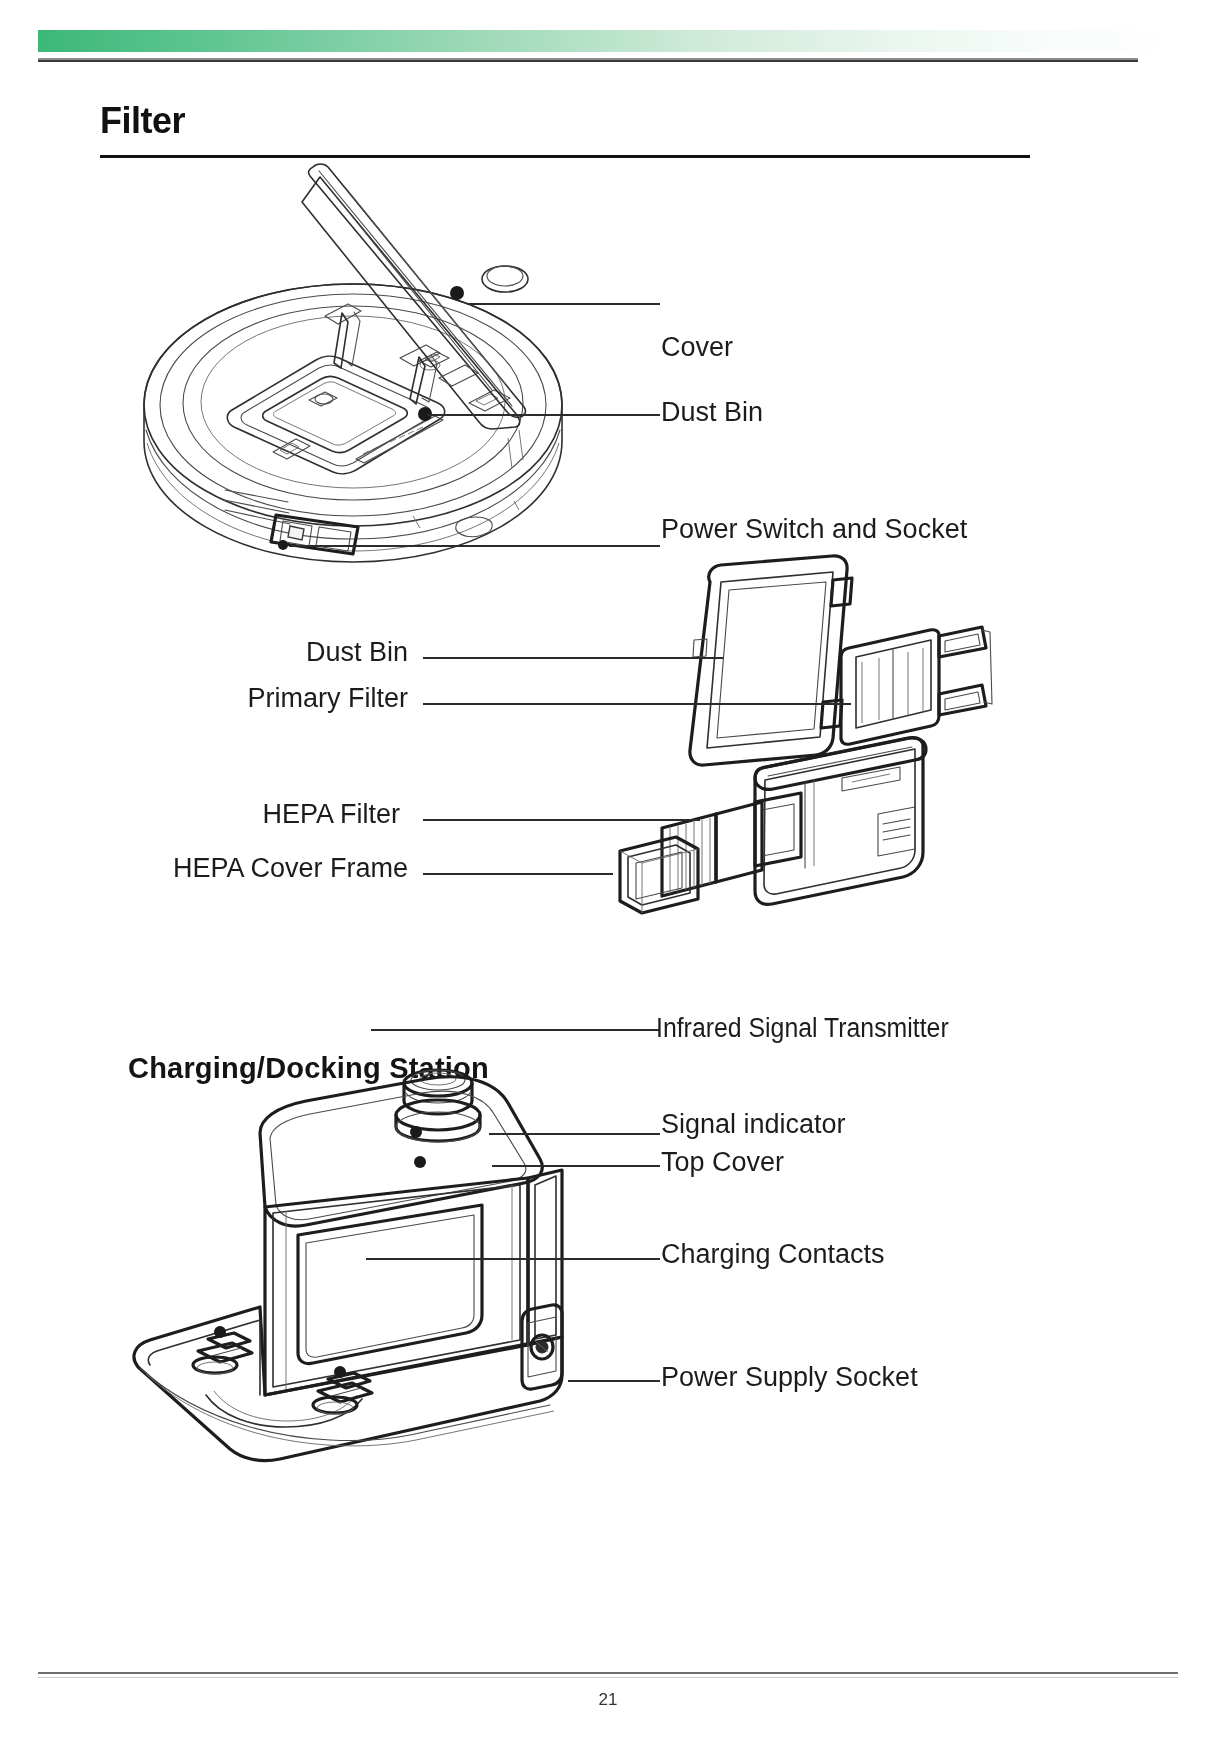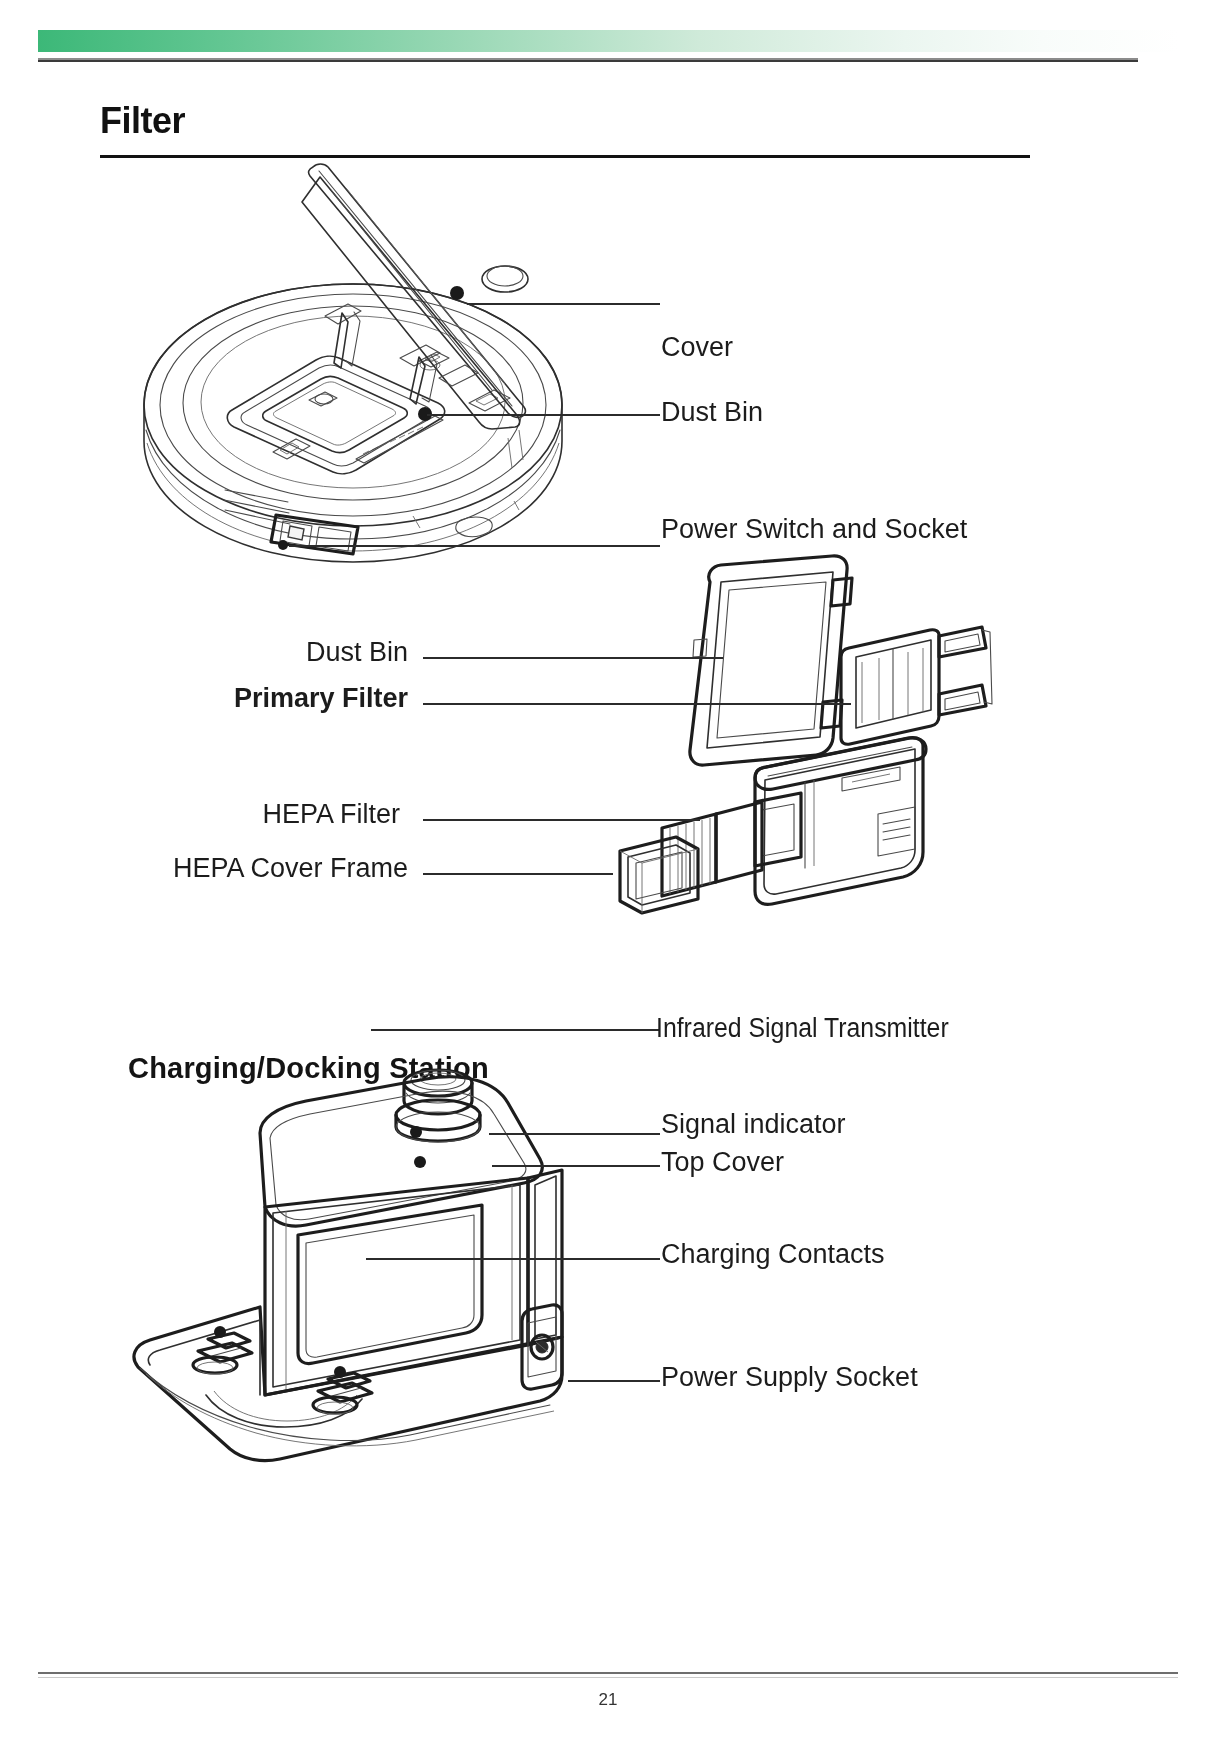"Primary Filter" div.label { font-weight: bold -> none }
